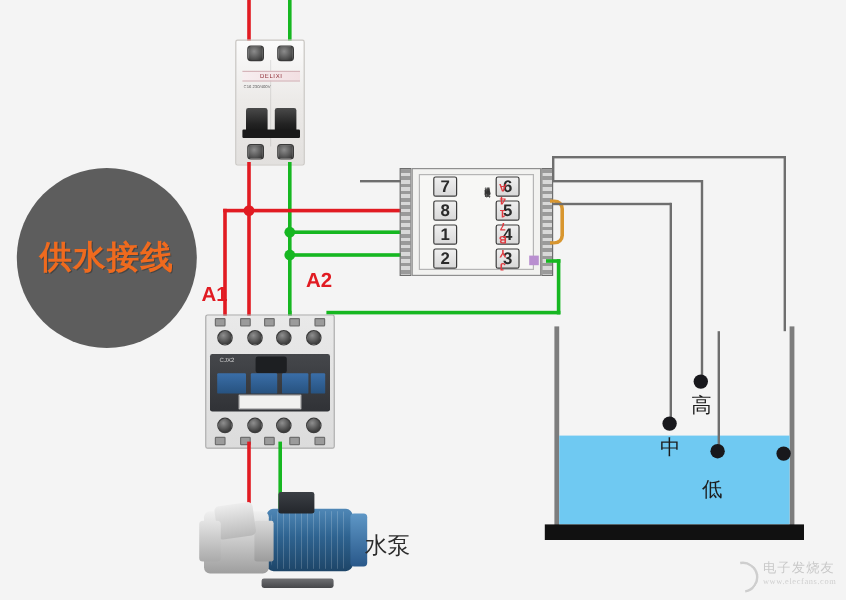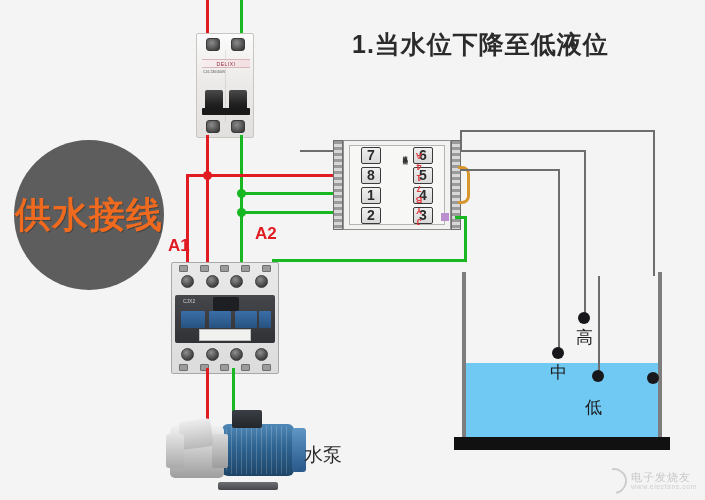"1.当水位下降至低液位" div.abs { html: <div>1.当水位下降至低液位</div> -> none }
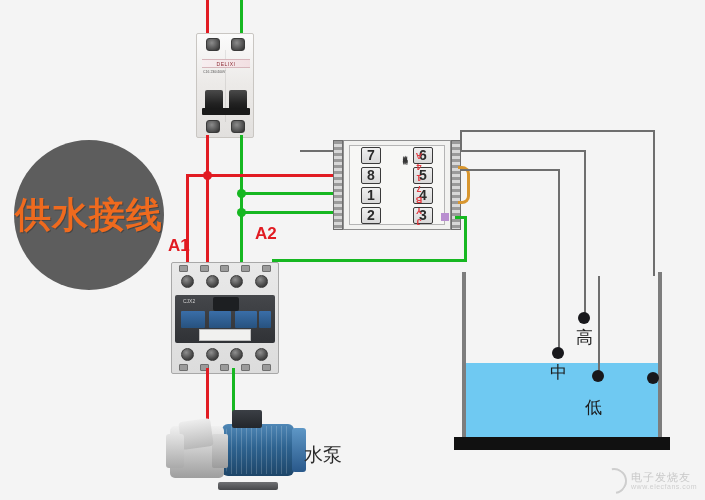"供水接线" #badge-title { font-size: 36px -> 27px }
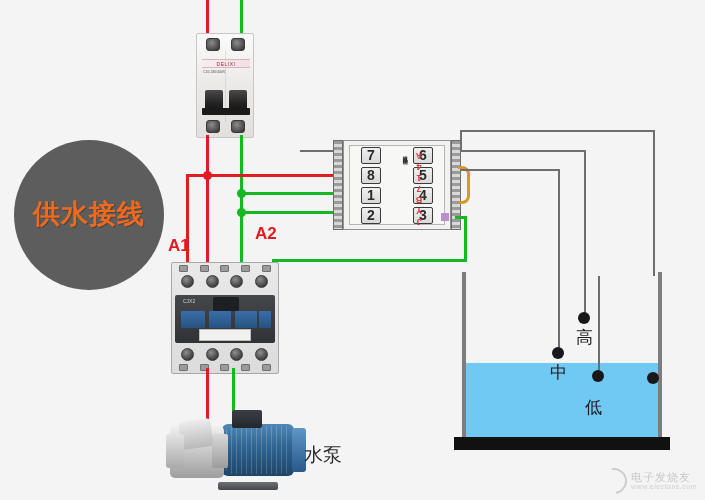"电子发烧友" #watermark { align-items: center -> none; font-family: none -> Liberation Serif, serif }
